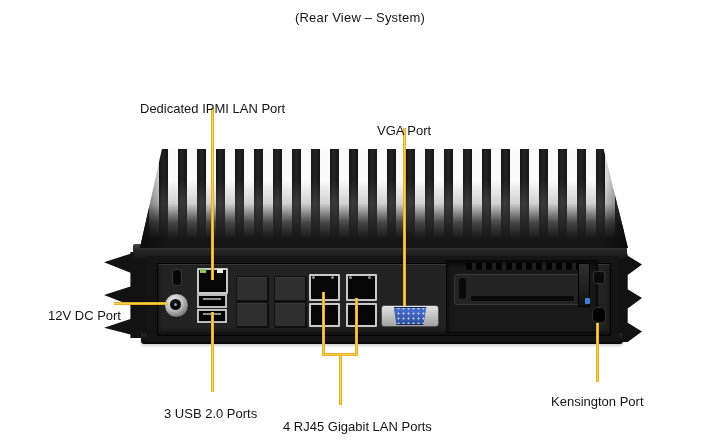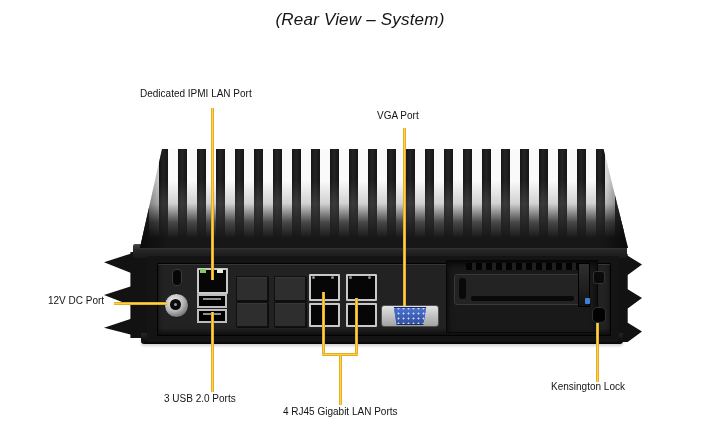"(Rear View – System)" .fig-title { font-size: 17px -> 13px; font-style: italic -> none }
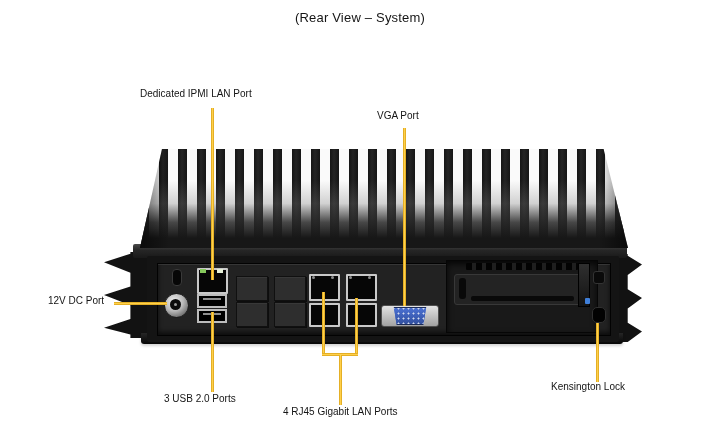"Dedicated IPMI LAN Port" .callout-label { font-size: 10px -> 13px; margin-top: none -> 13px }
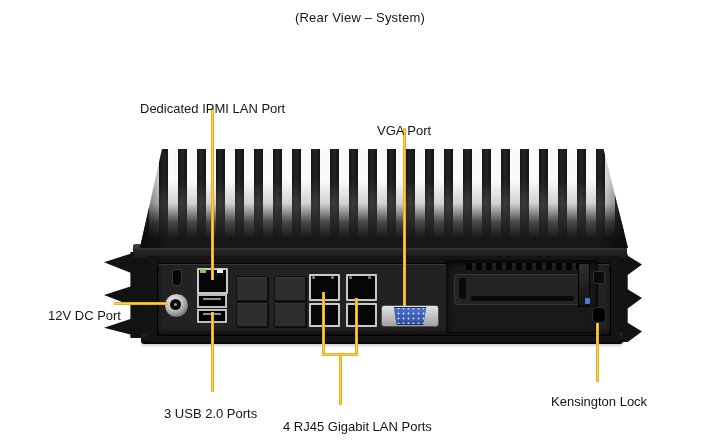"Kensington Lock" div.abs { text: Lock -> Port }
